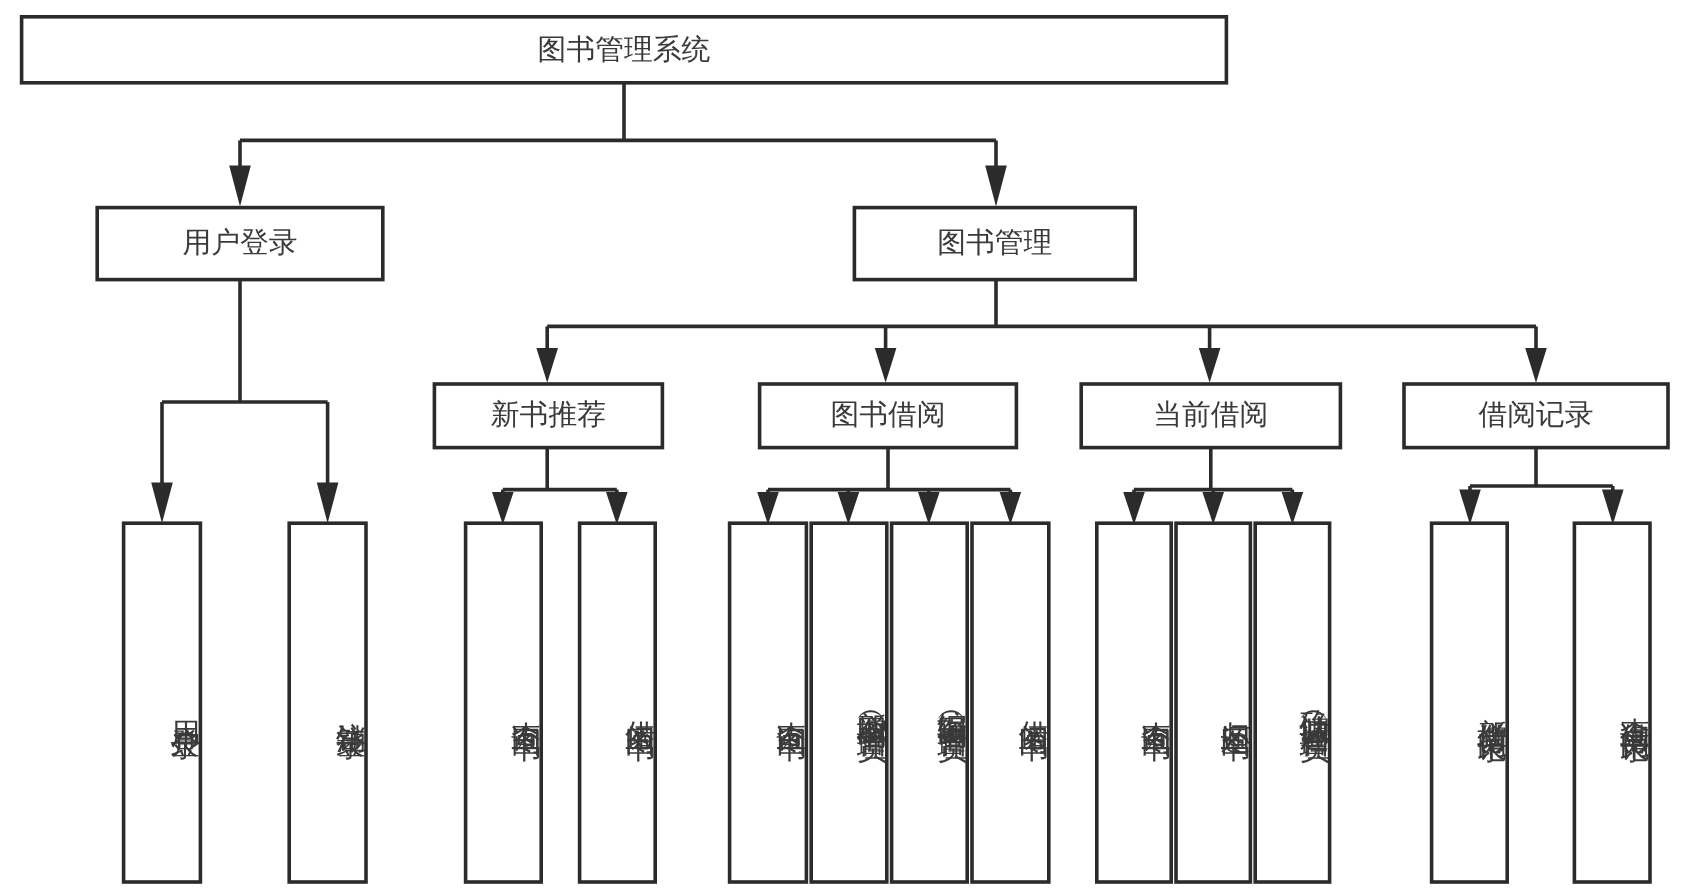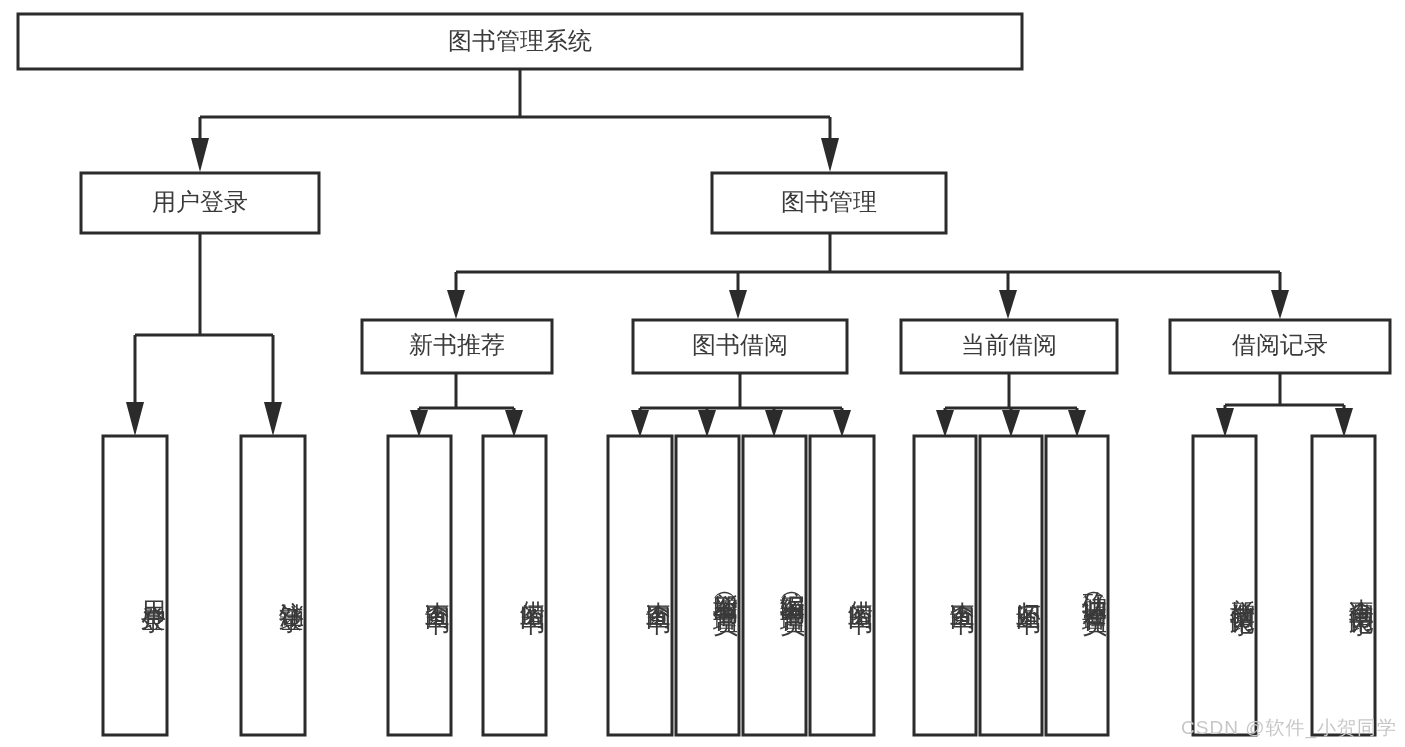"CSDN @软件_小贺同学" div.watermark { html: <div>CSDN @软件_小贺同学</div> -> none }
